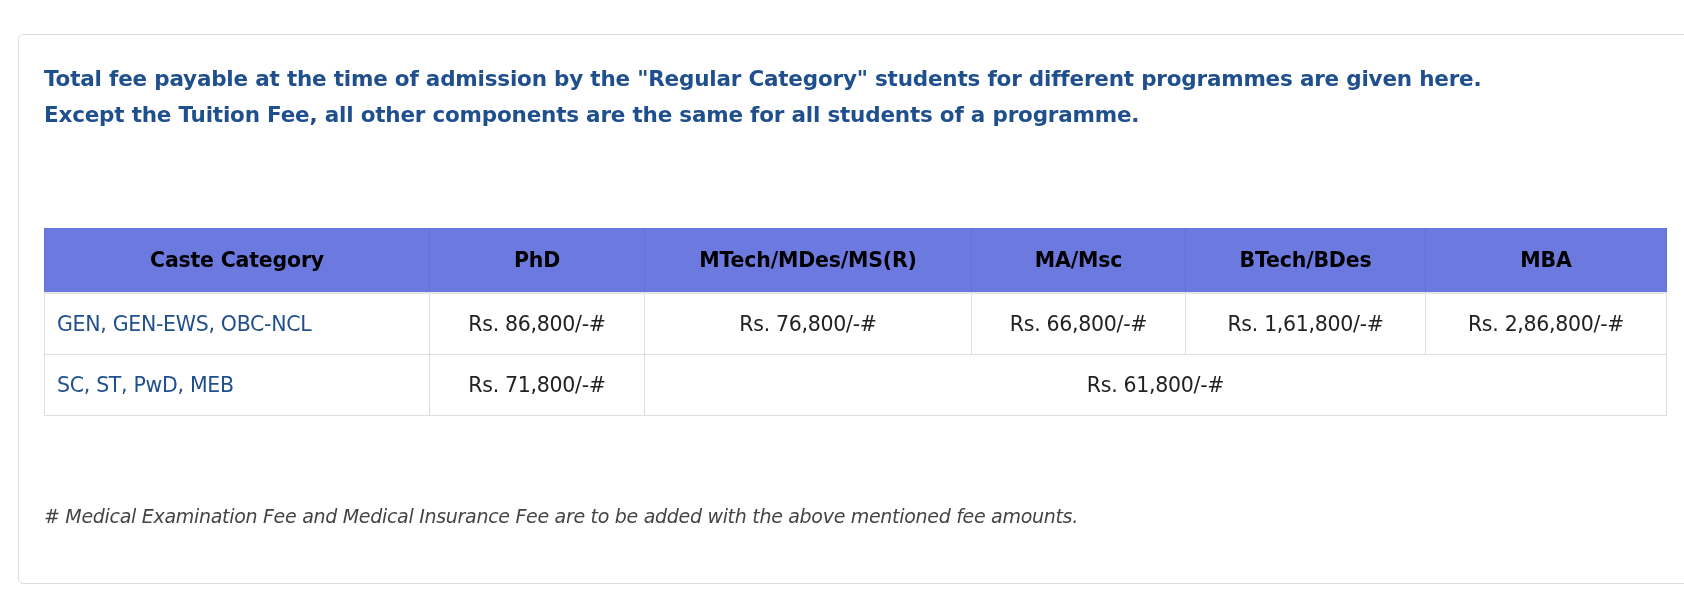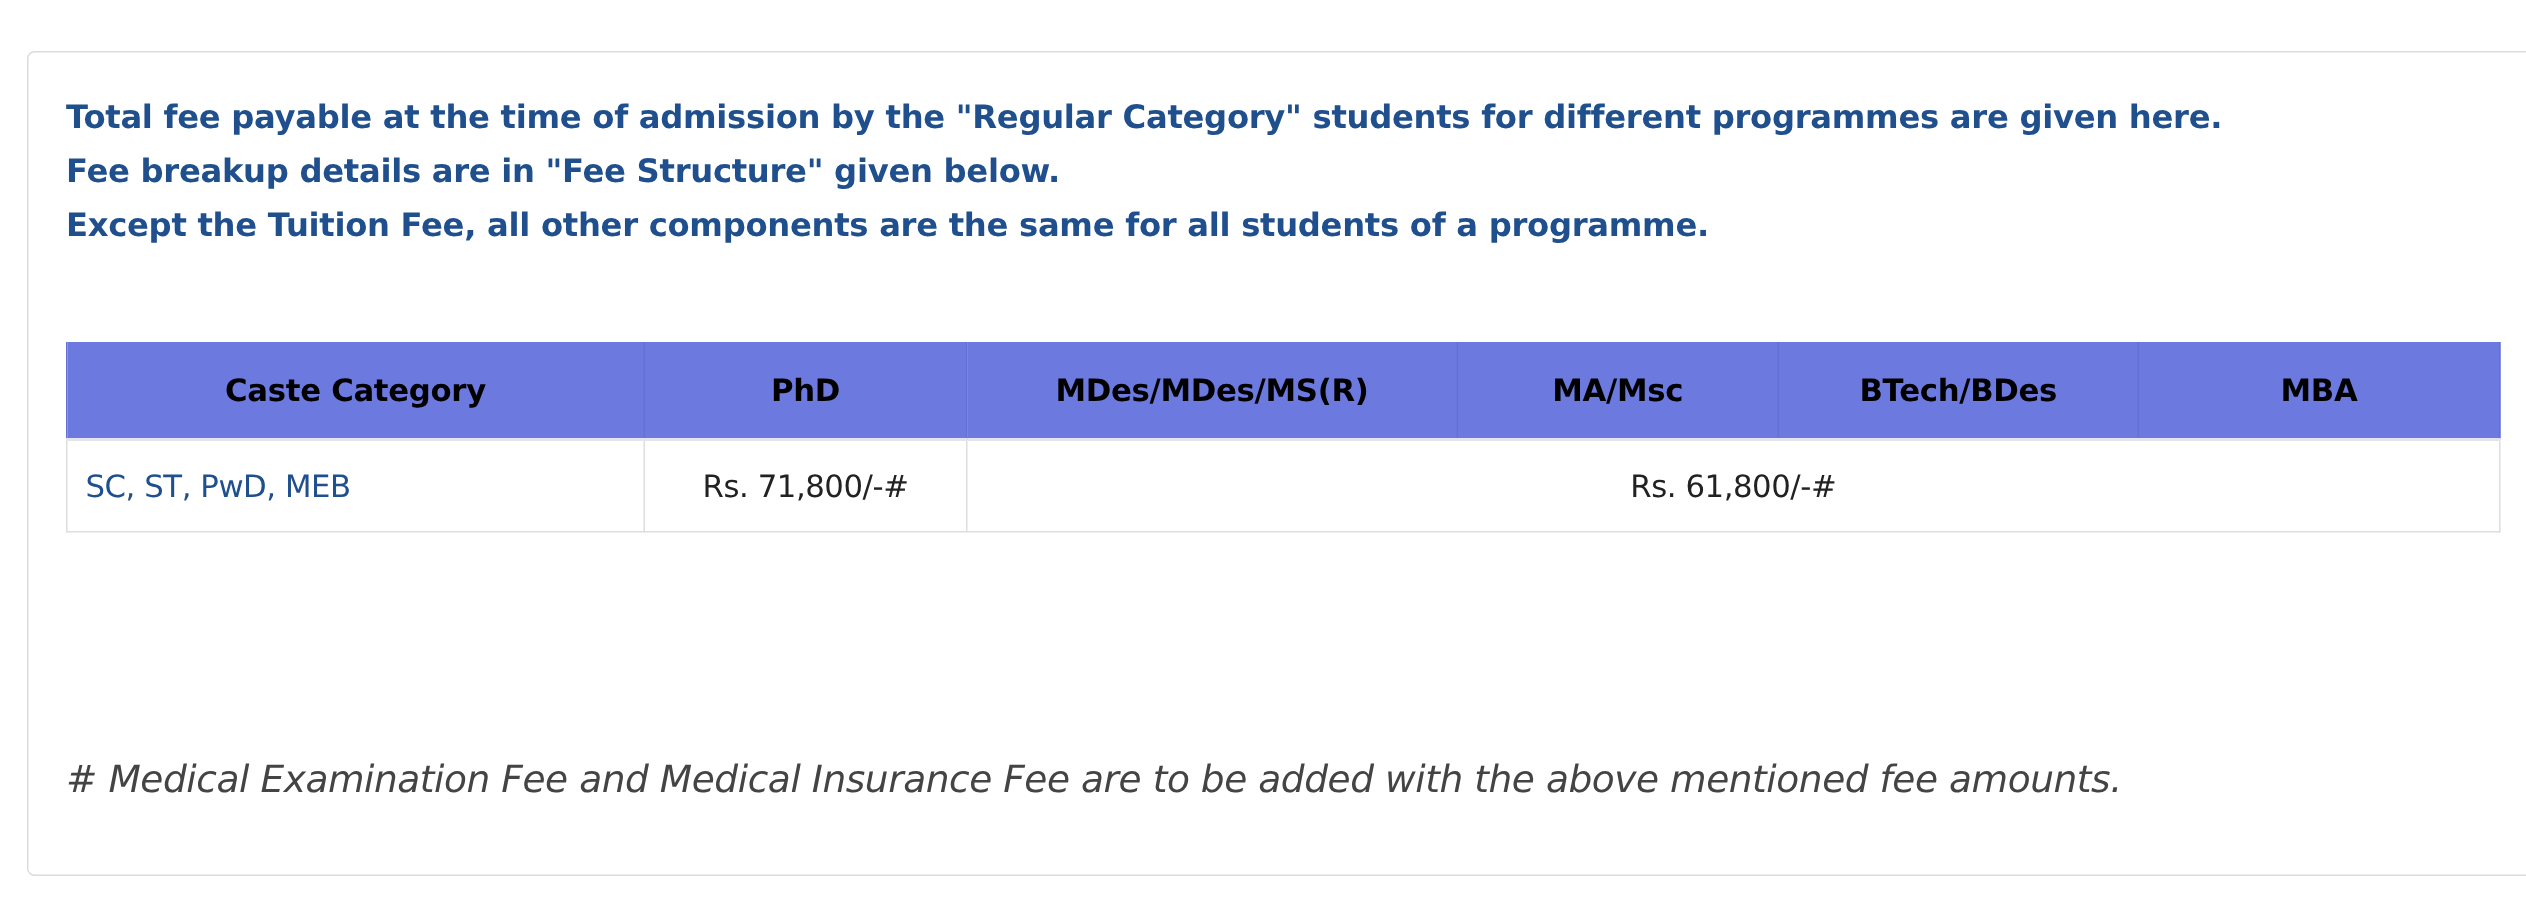"Fee breakup details are in" div.intro-line { html: <div>Fee breakup details are in "Fee Structure" given below.</div> -> none }
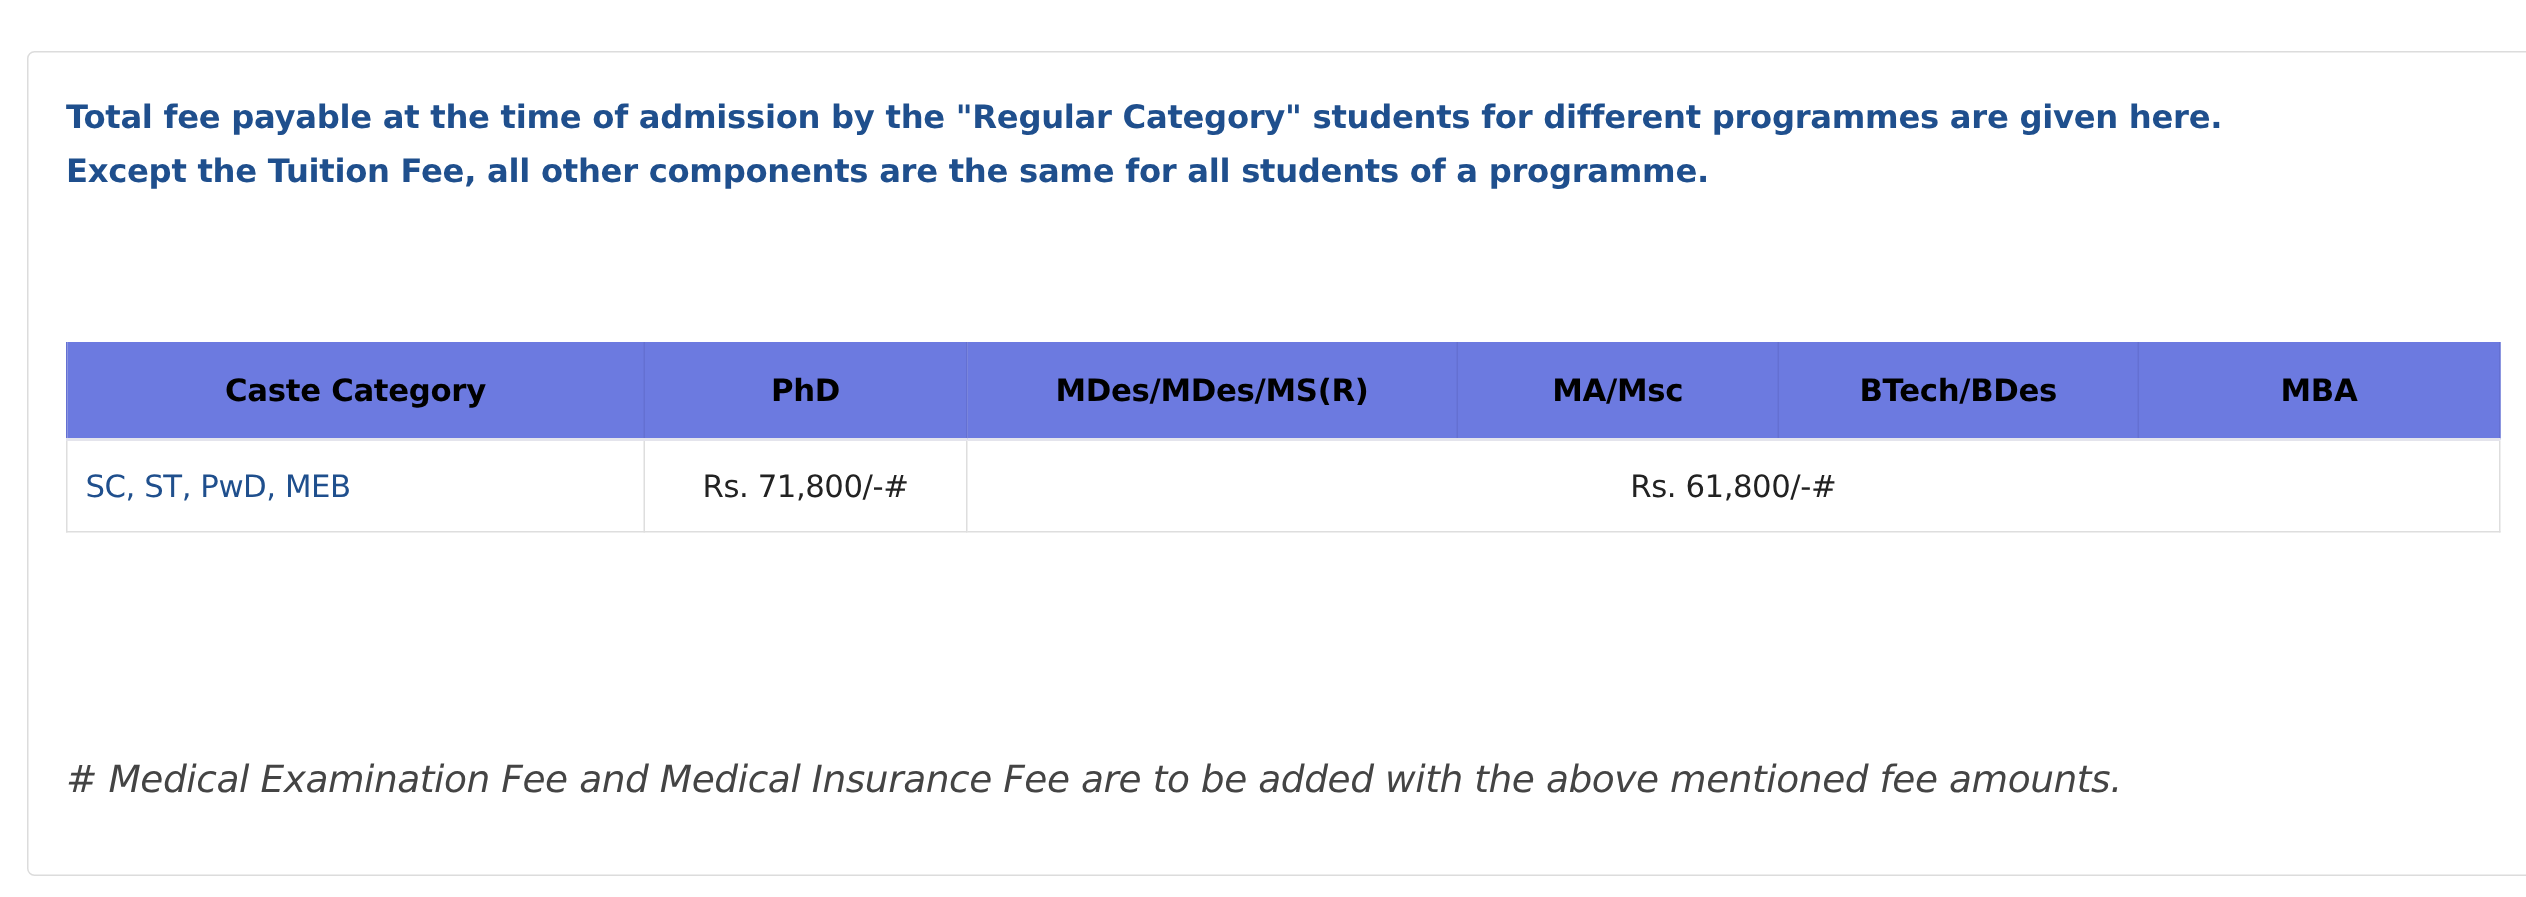"MDes/MDes/MS(R)" th { text: MDes/MDes/MS -> MTech/MDes/MS }
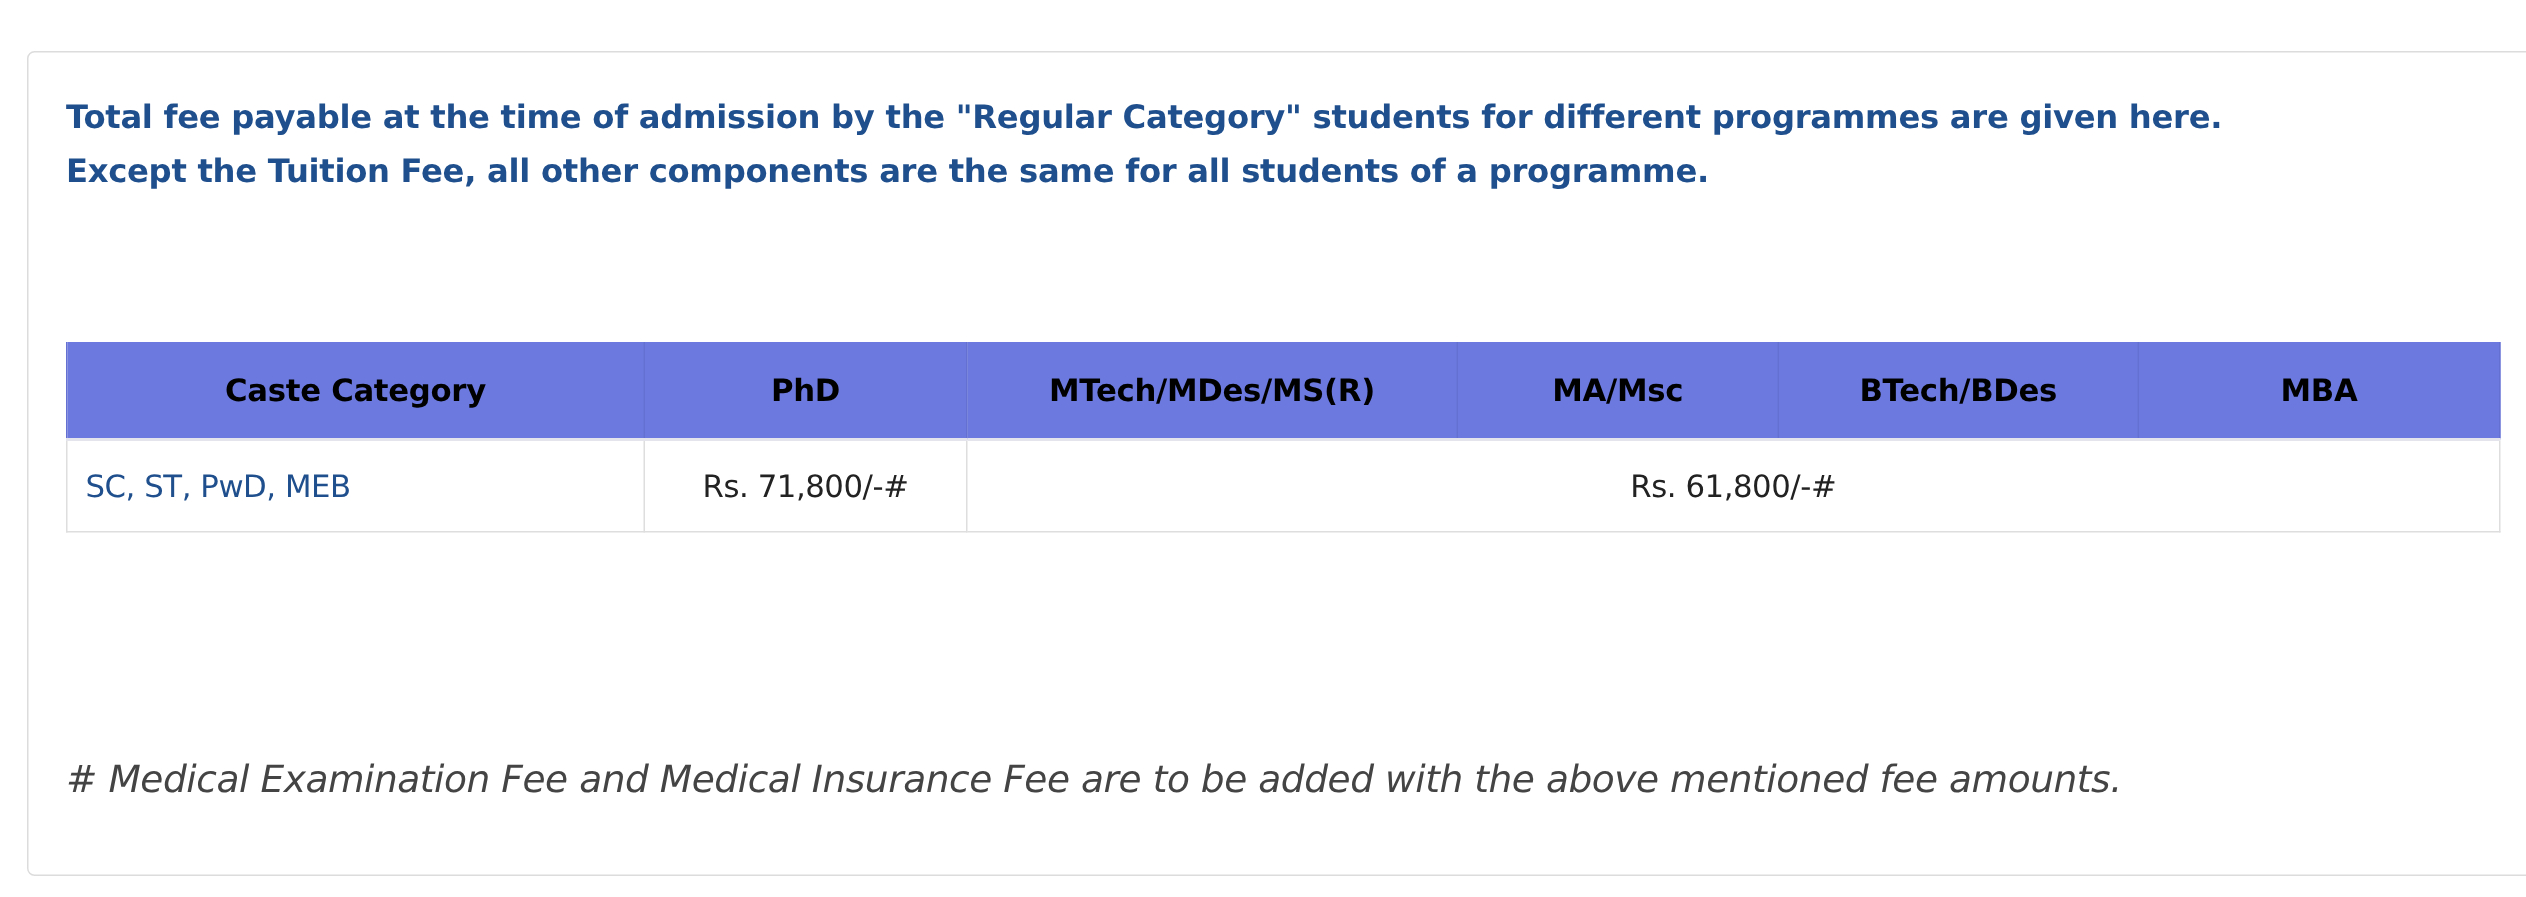"GEN, GEN-EWS, OBC-NCL" tr { html: none -> <tr> <td>GEN, GEN-EWS, OBC-NCL</td> <td>Rs. 86,800/-#</td> <td>Rs. 76,800/-#</td> <td>Rs. 66,800/-#</td> <td>Rs. 1,61,800/-#</td> <td>Rs. 2,86,800/-#</td> </tr> }
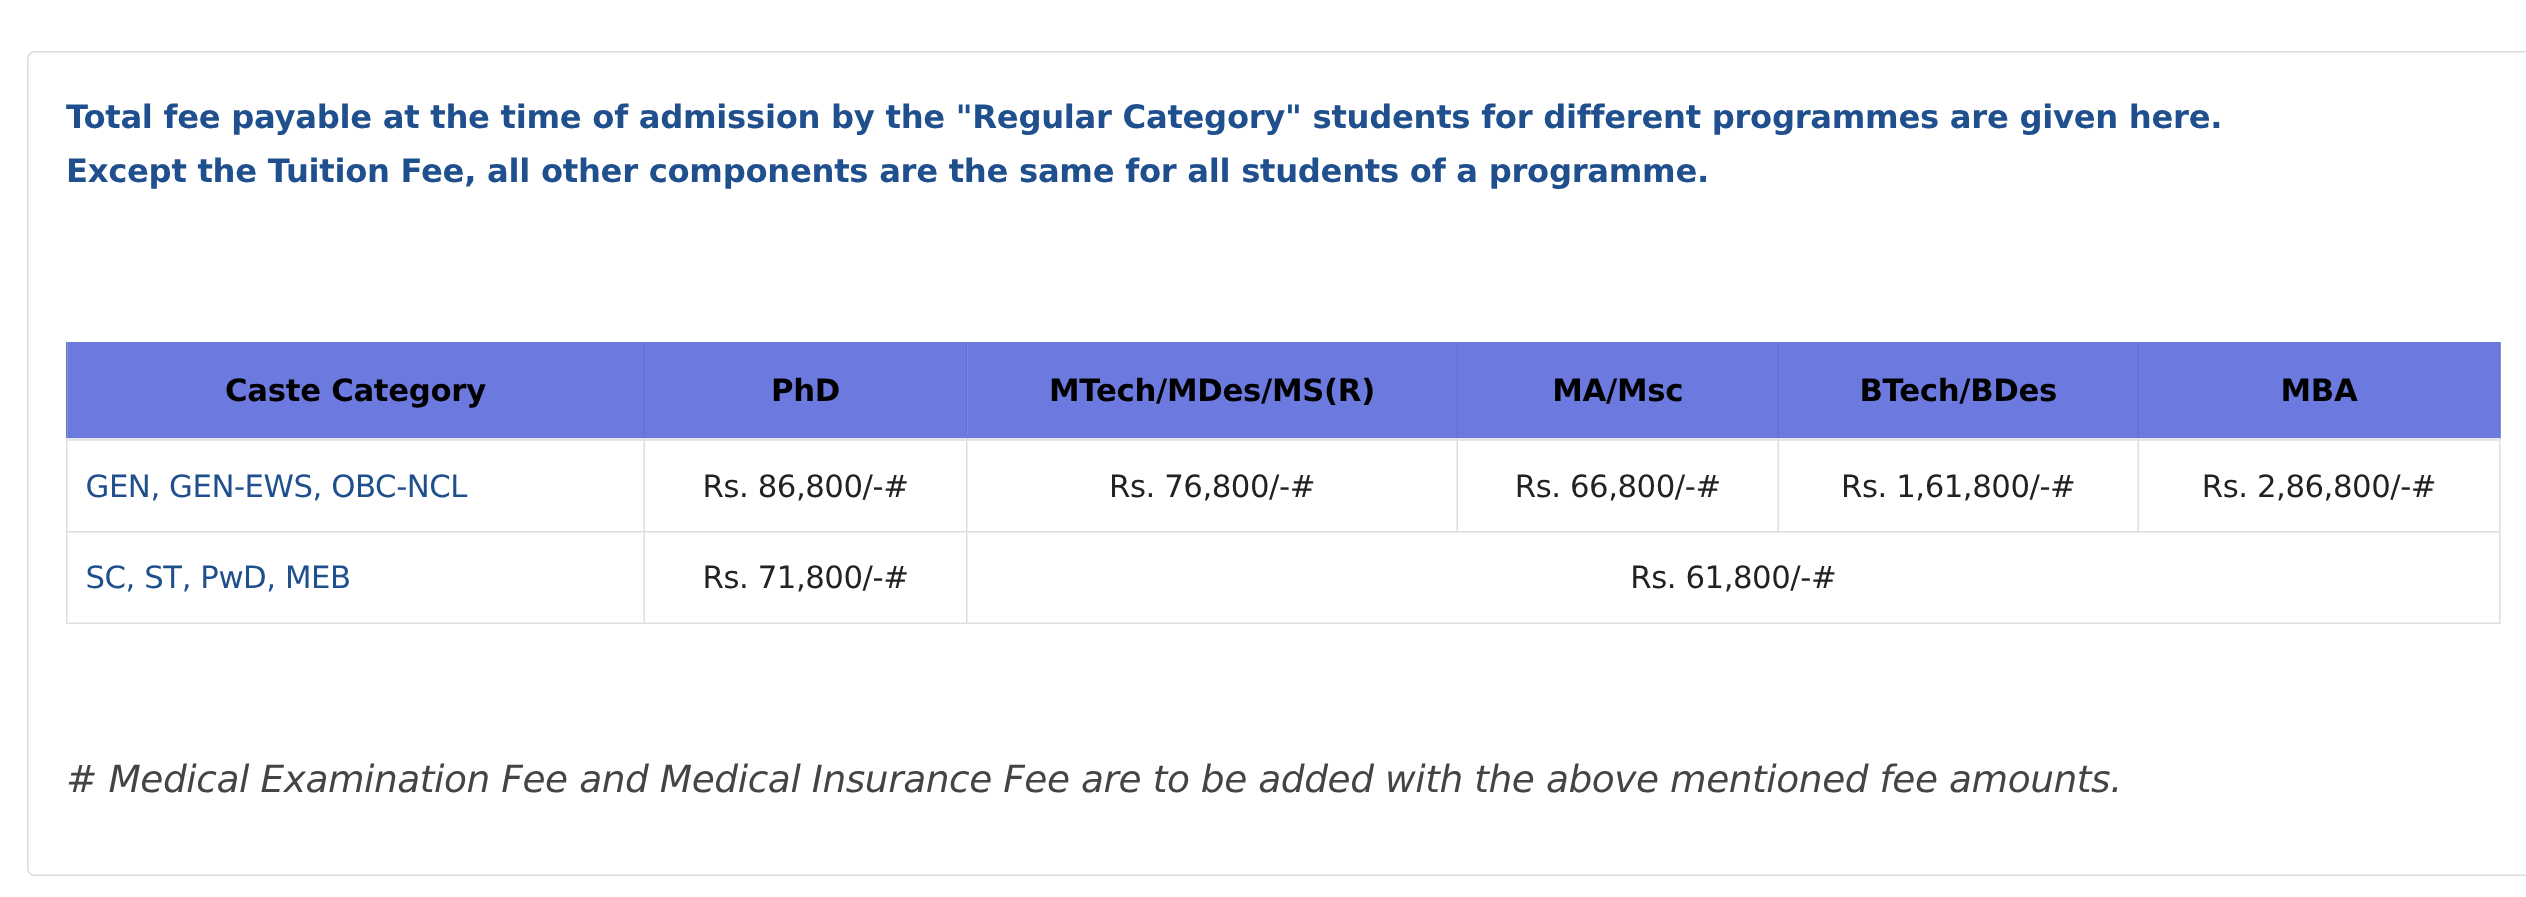"# Medical Examination Fee and" .footnote { font-size: 25px -> 19px }
